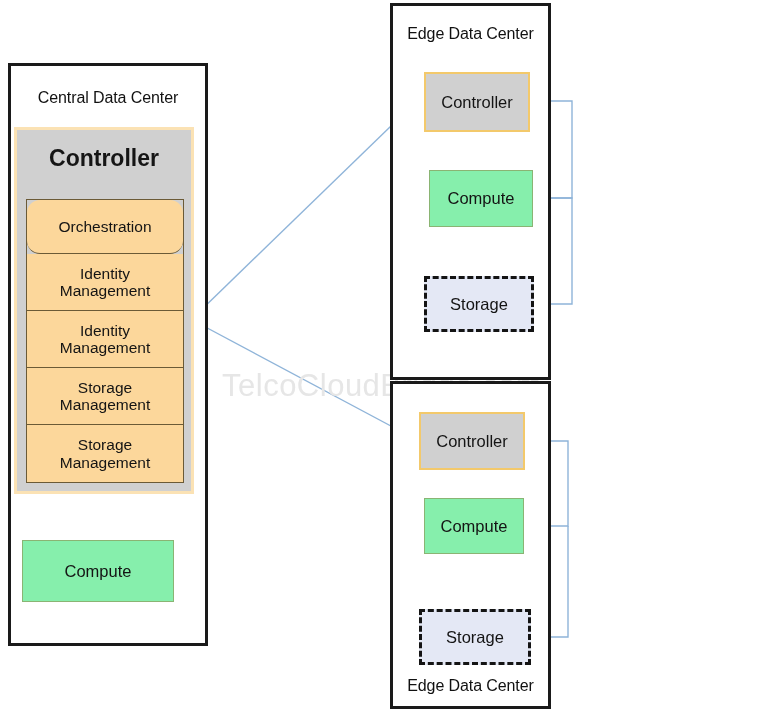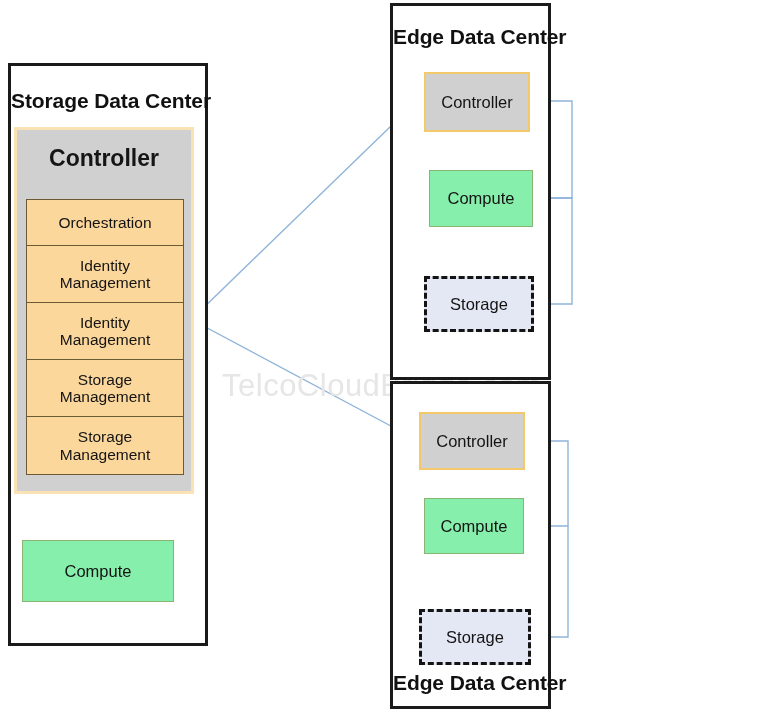"Edge Data Center" .panel-title { font-size: 21px -> 16px; font-weight: bold -> normal }
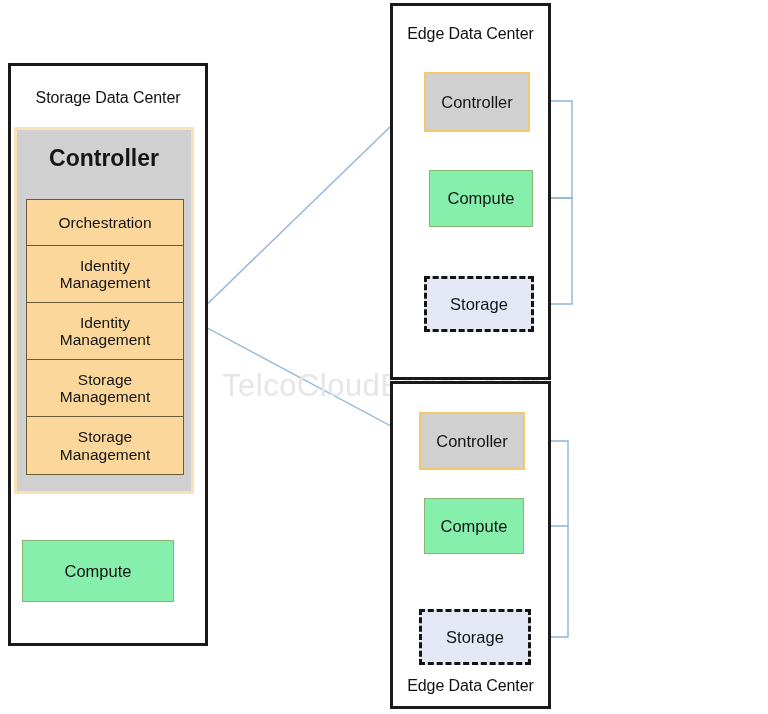"Storage Data Center" div.panel-title { text: Storage -> Central }
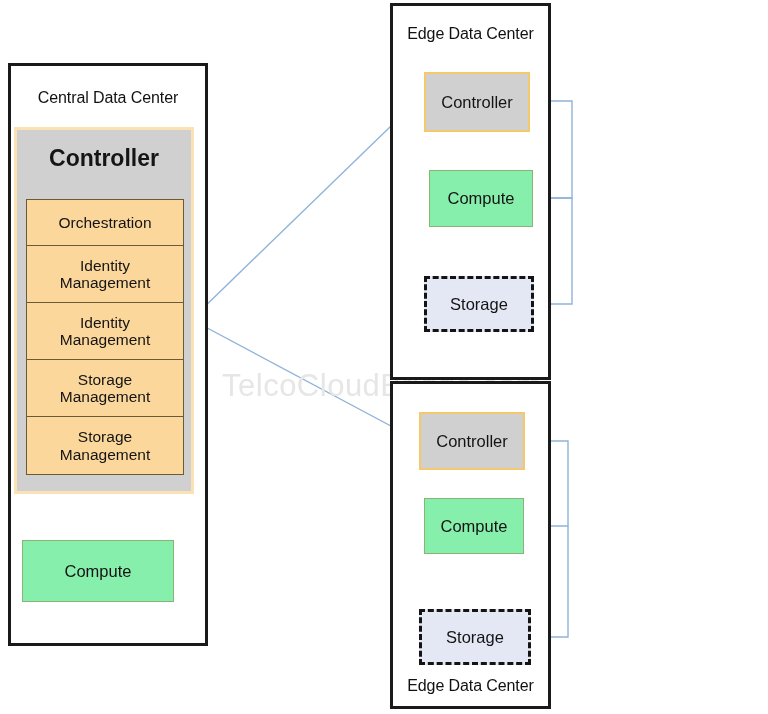"Orchestration" .module.h1 { border-radius: none -> 13px; height: 46px -> 54px }
